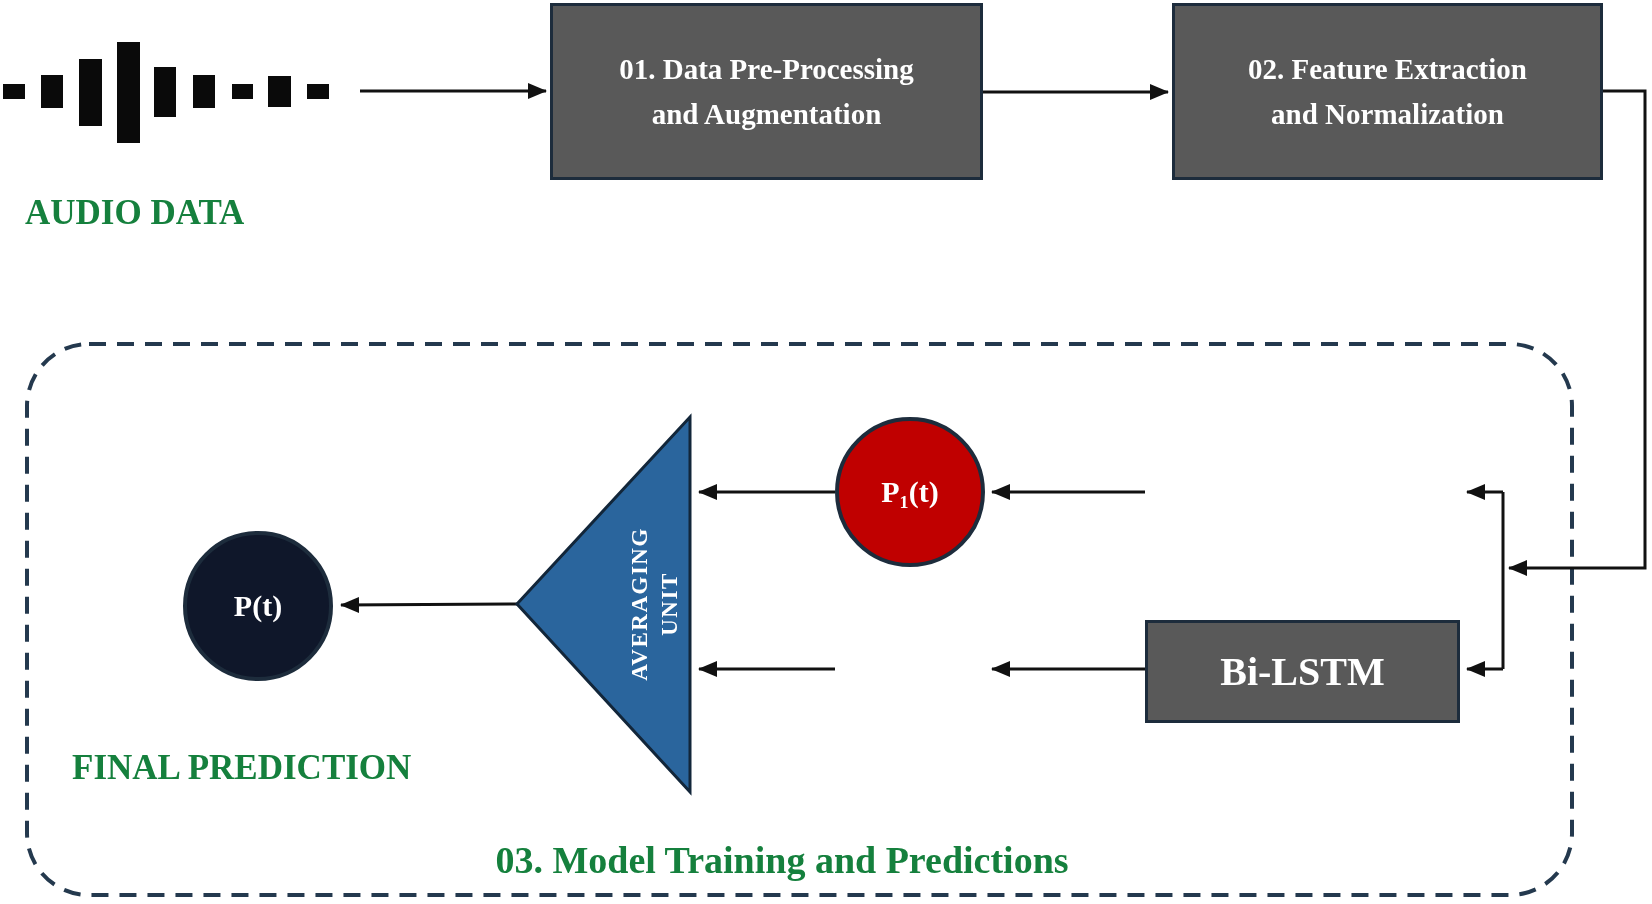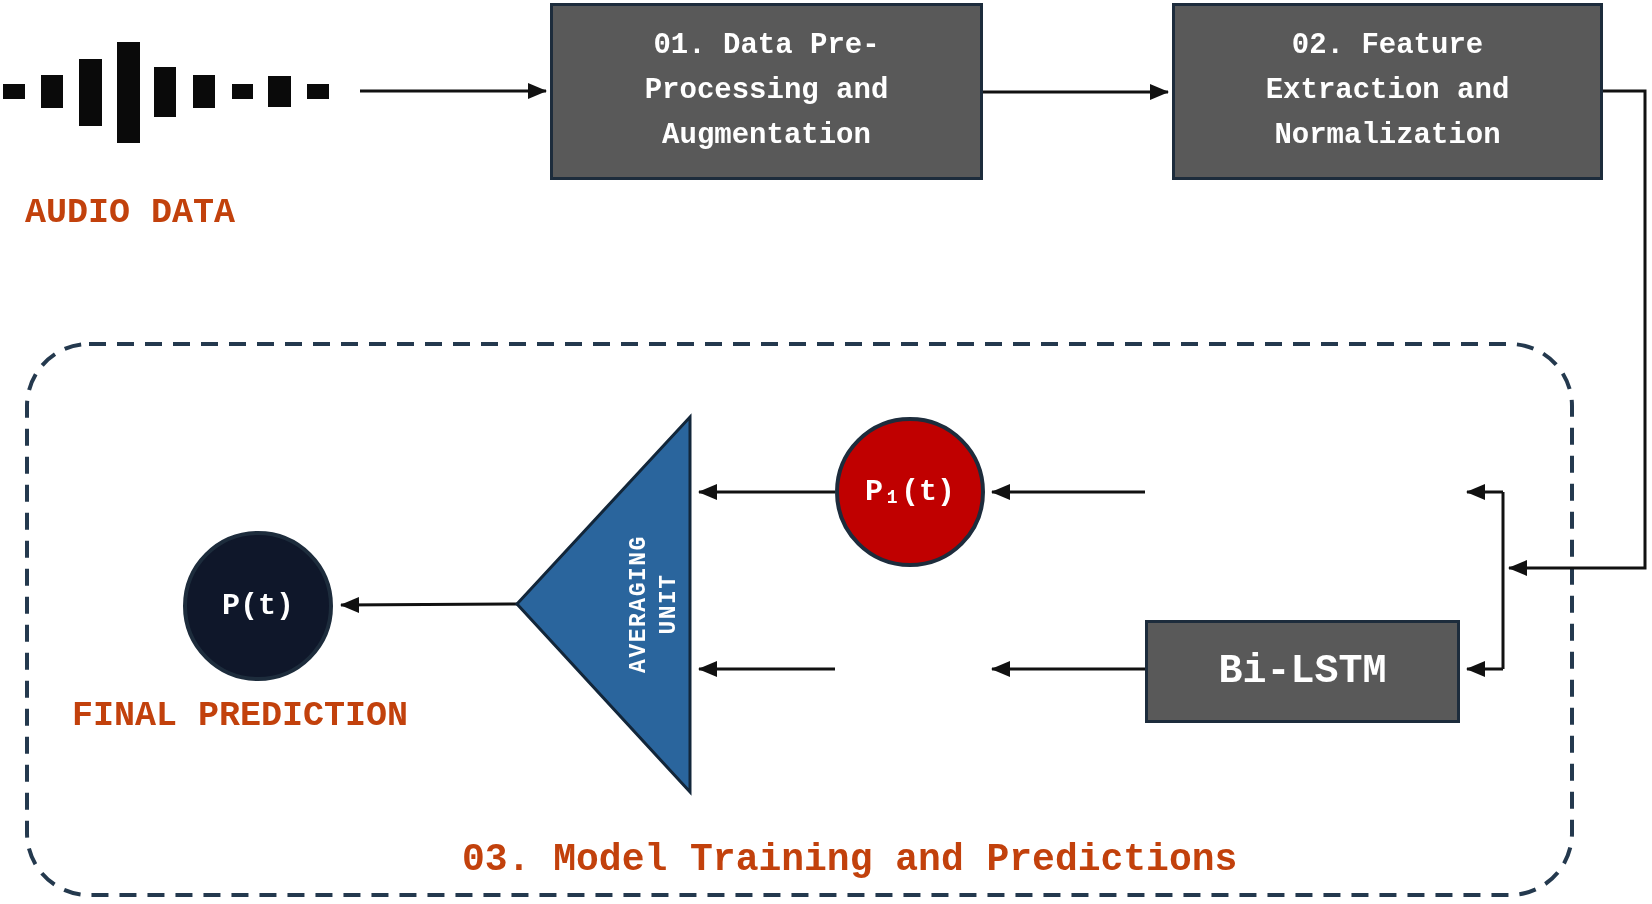"01. Data Pre-Processing and Augmentation" .stage { font-family: Liberation Mono, monospace -> Liberation Serif, serif }
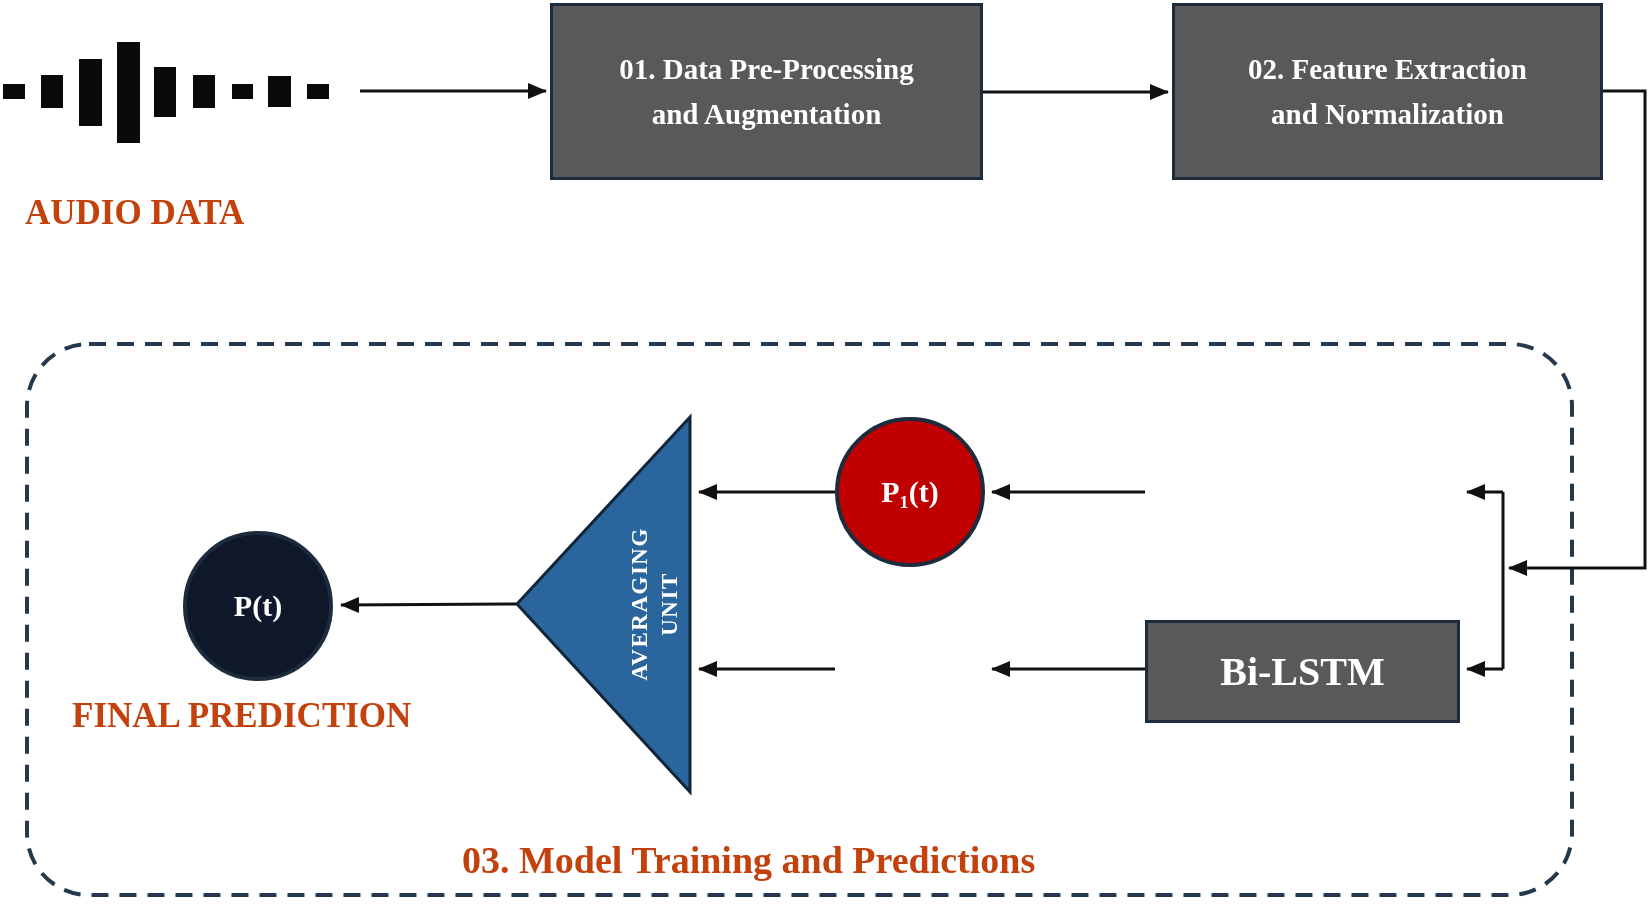"AUDIO DATA" .caption { color: #c2410c -> #15803d }
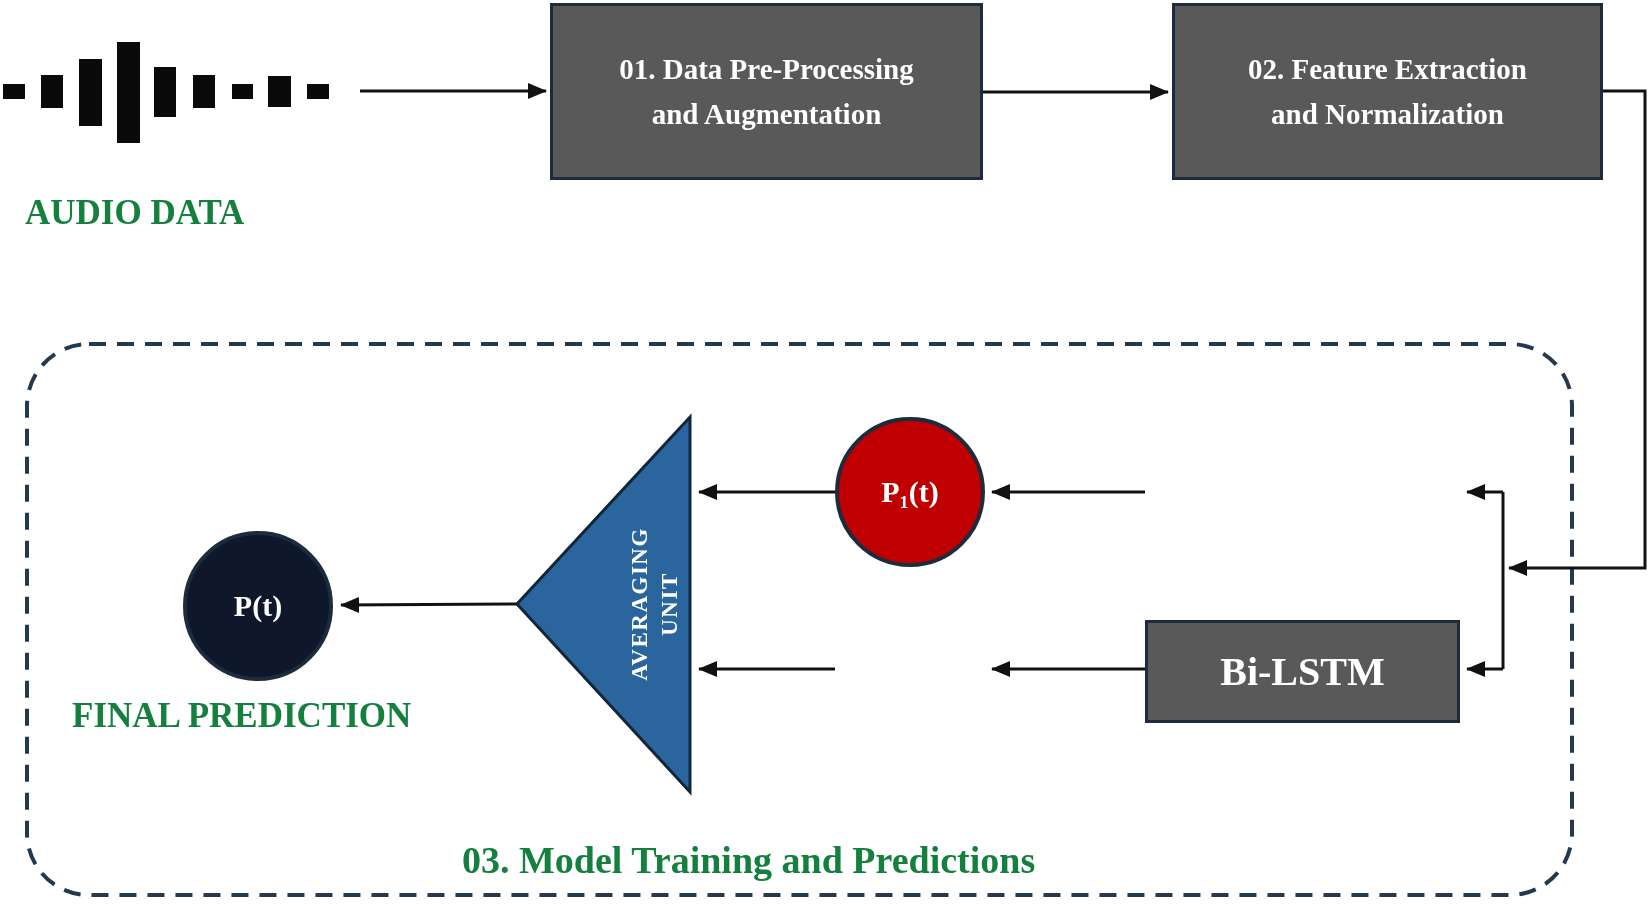"FINAL PREDICTION" #final-label { top: 696px -> 748px }
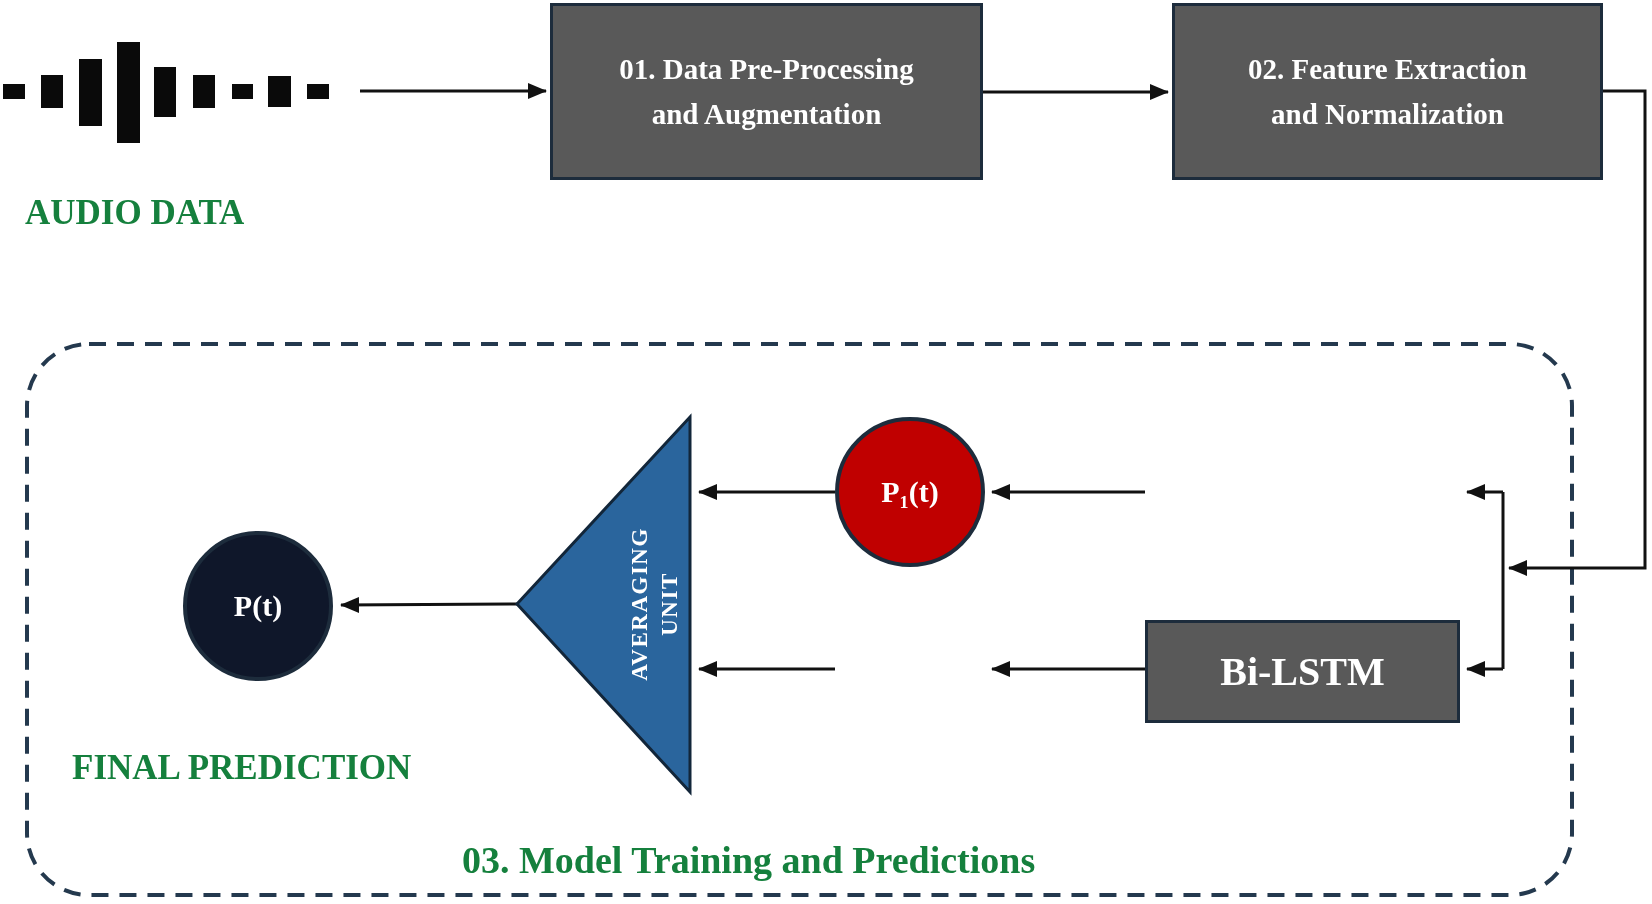"03. Model Training and Predictions" #model-label { text-align: left -> center }
